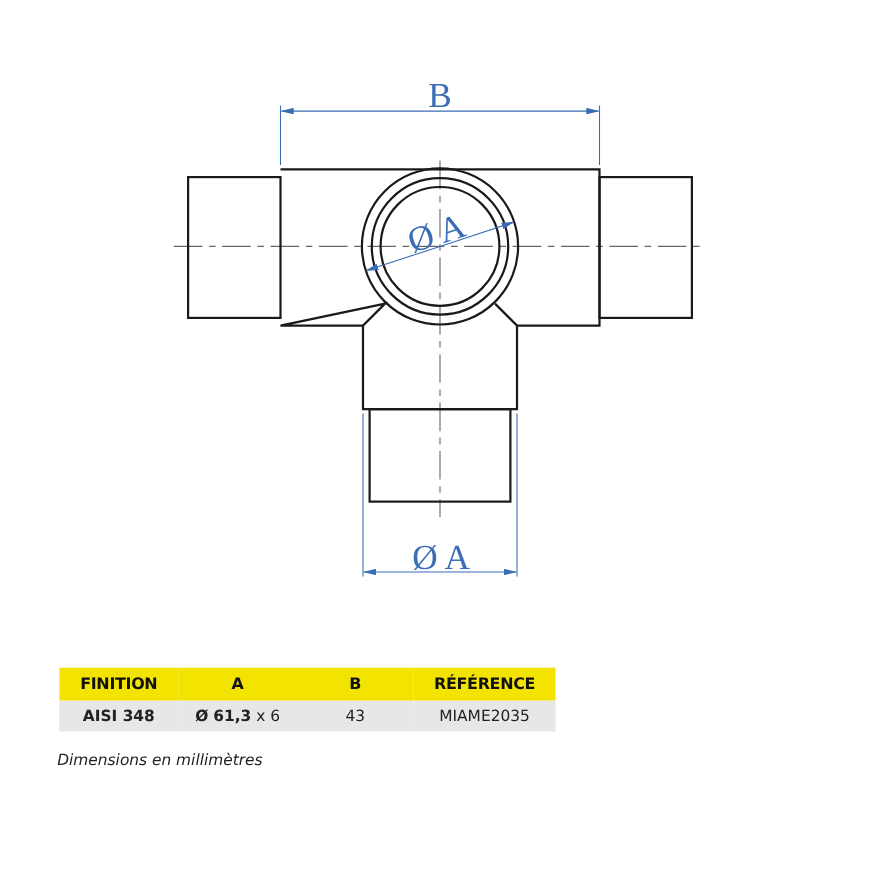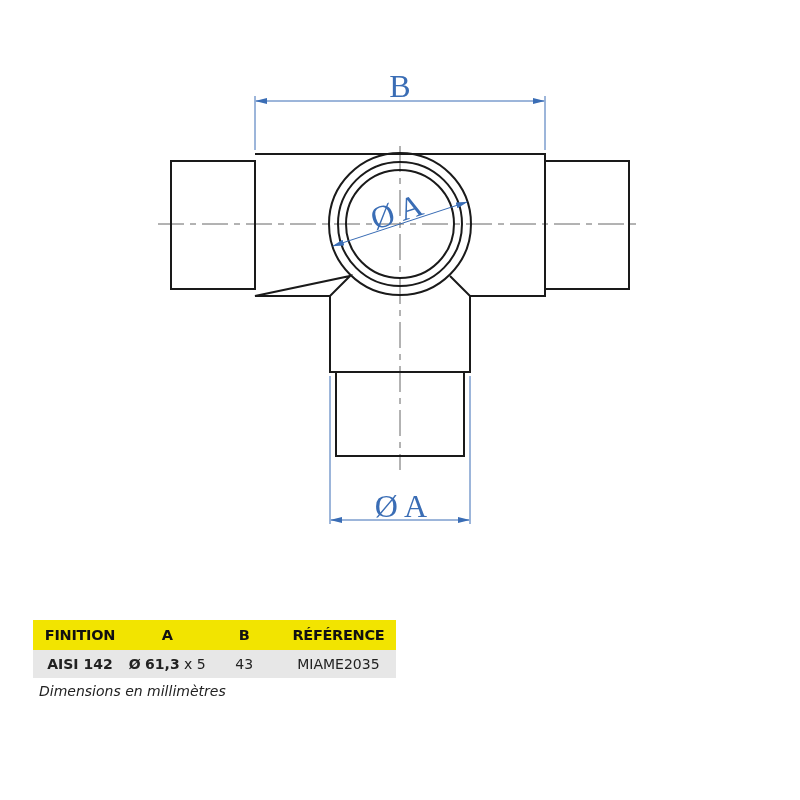"FINITION" table.spec { left: 33px -> 54px; margin-top: 13px -> none; width: 363px -> 451px }
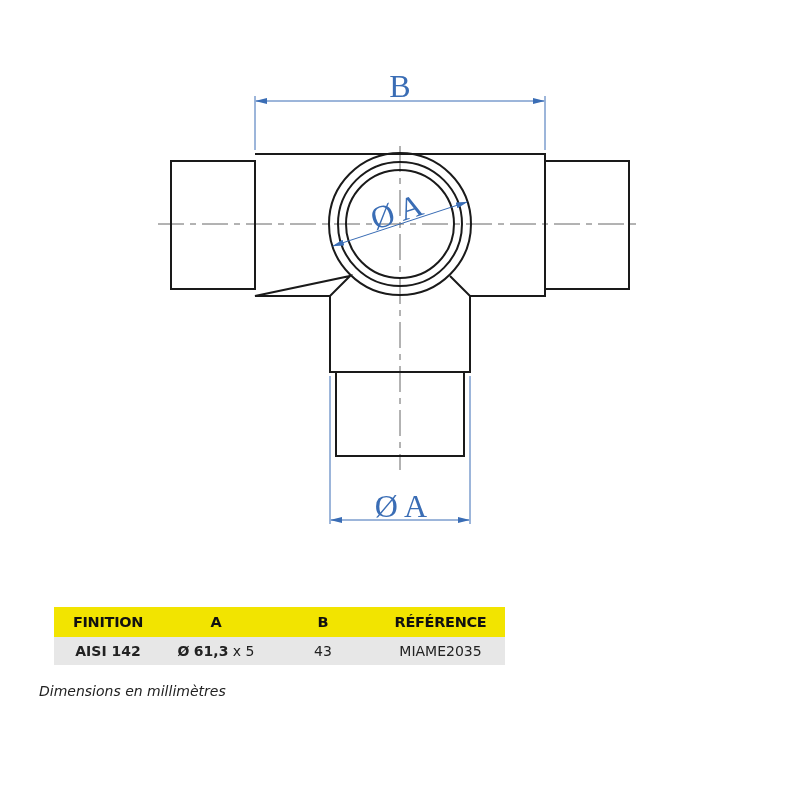"AISI 142" td.bold { text: 142 -> 348 }
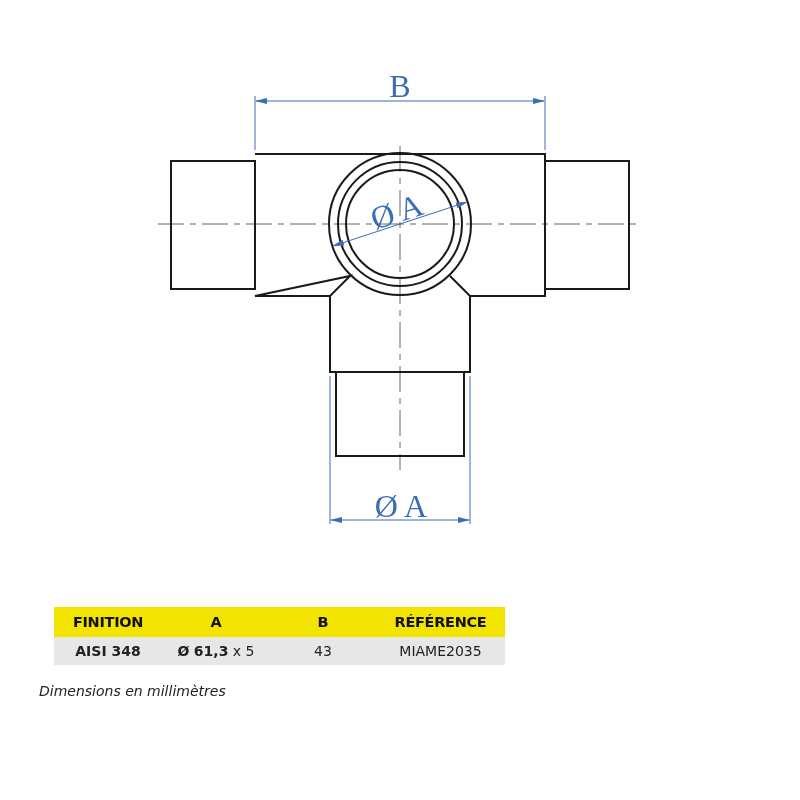"x 5" span { text: 5 -> 6 }
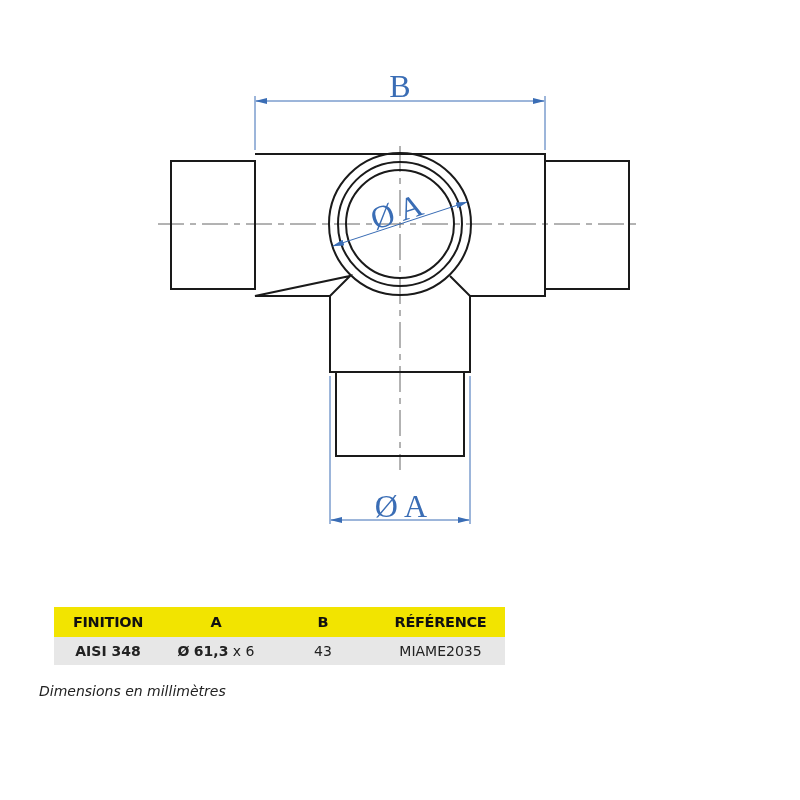"Dimensions en millimètres" .note { left: 39px -> 52px }
